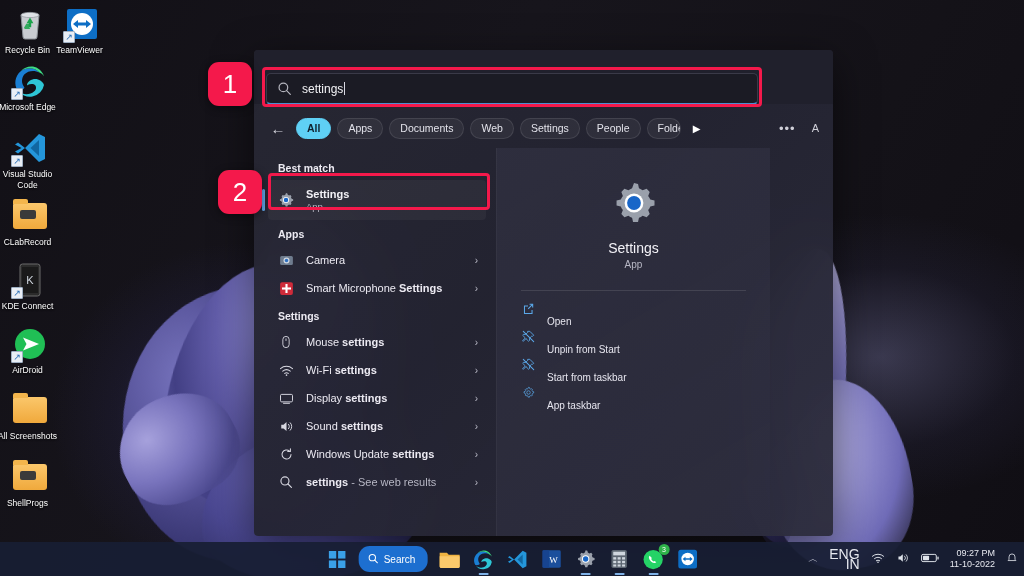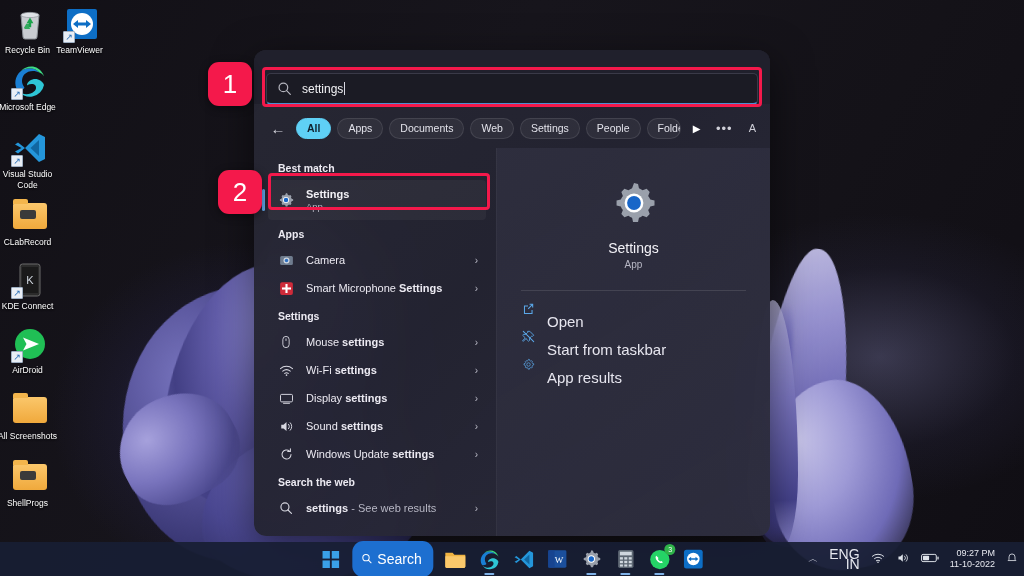"settings" #search-panel { border-radius: 12px -> 4px; width: 516px -> 579px }
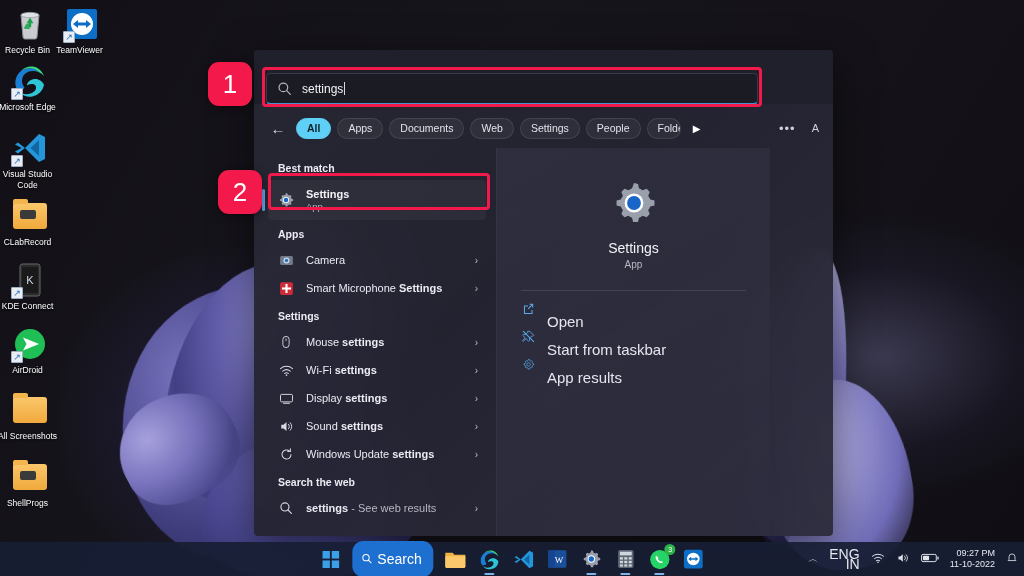"Open" .act-row .lb { font-size: 15px -> 10px }
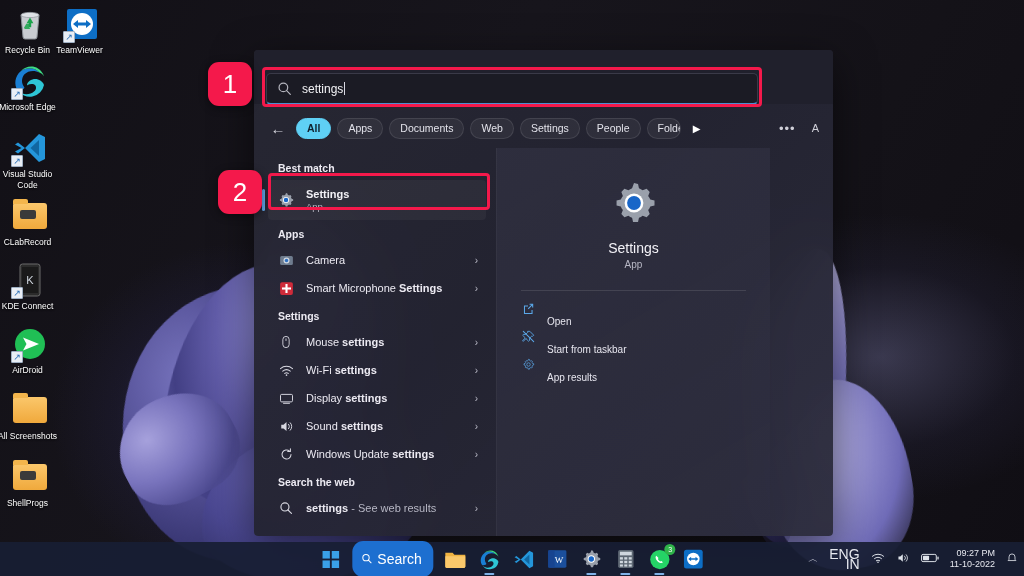"Unpin from Start" div.act-row { html: none -> <div> <span> <svg> <path></path> <line></line> </svg> </span> <span>Unpin from Start</span> </div> }
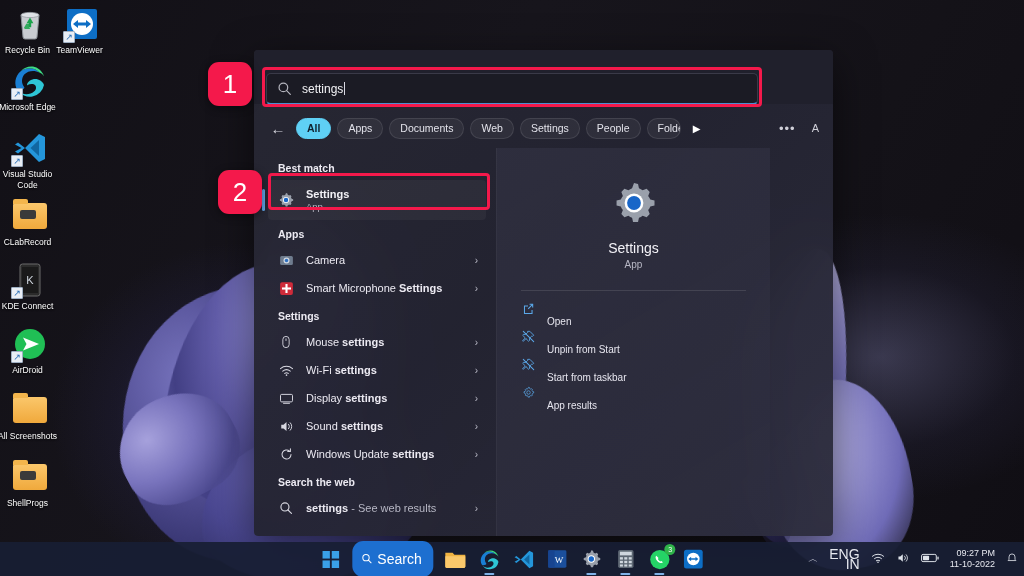"App results" span.lb { text: results -> taskbar }
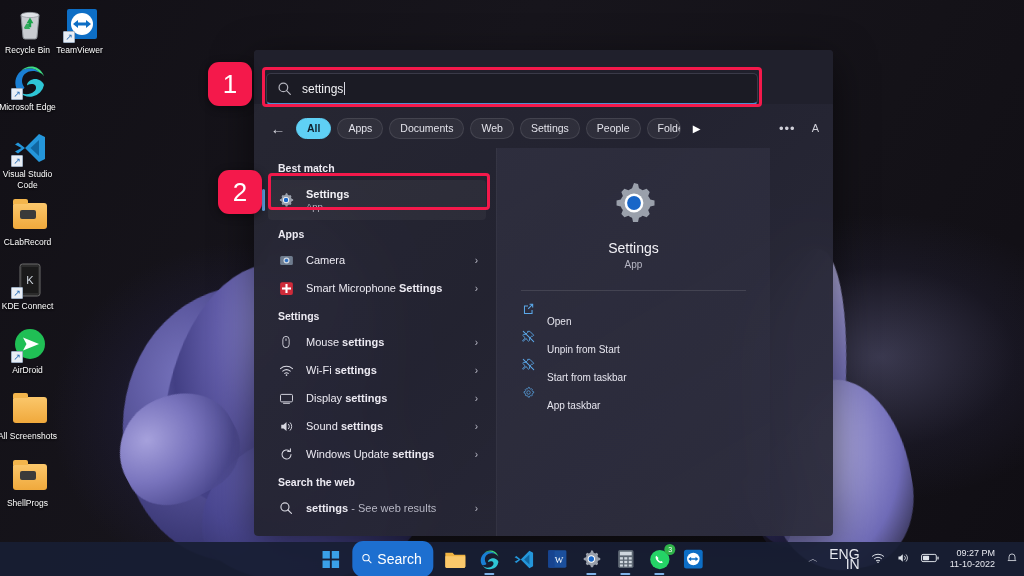"Search the web" div.section-head { html: <div>Search the web</div> -> none }
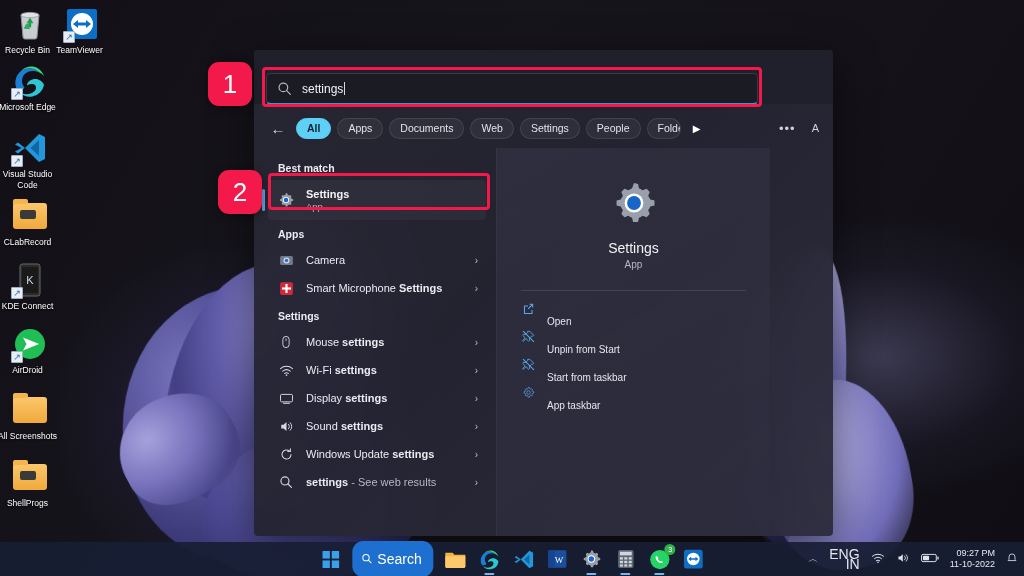"Search" #tb-search { font-size: 14px -> 10px; height: 36px -> 26px }
